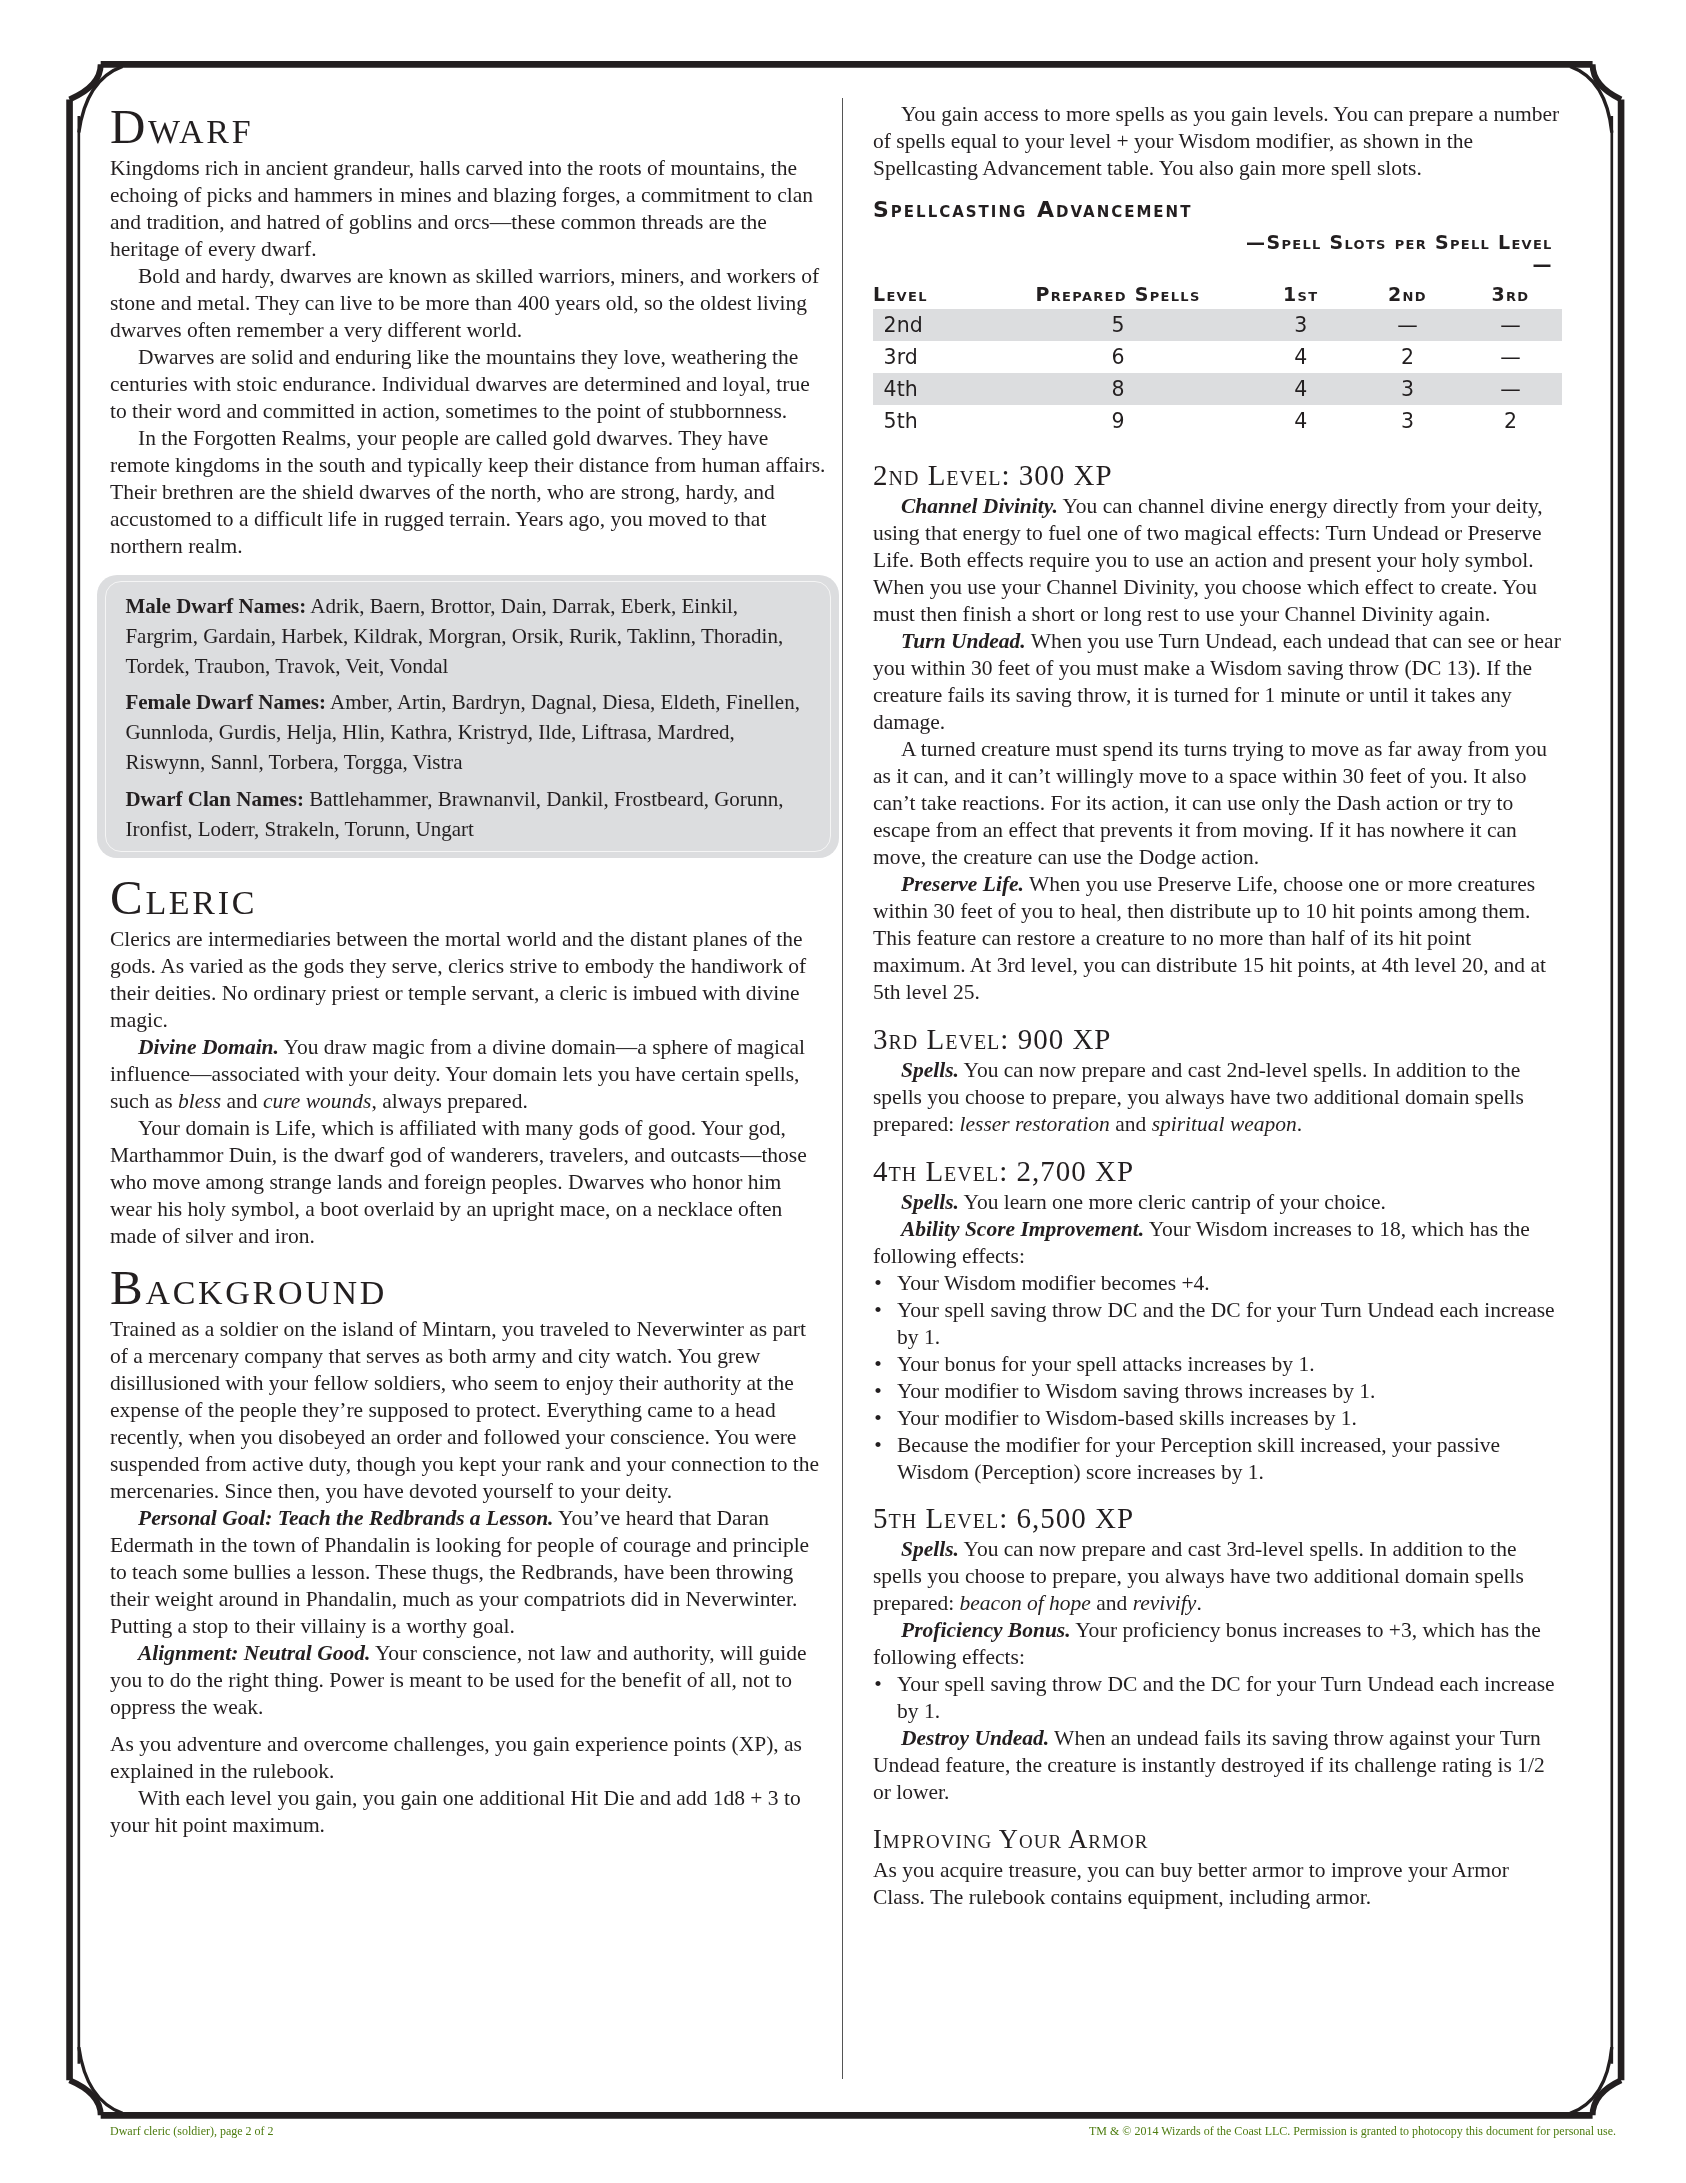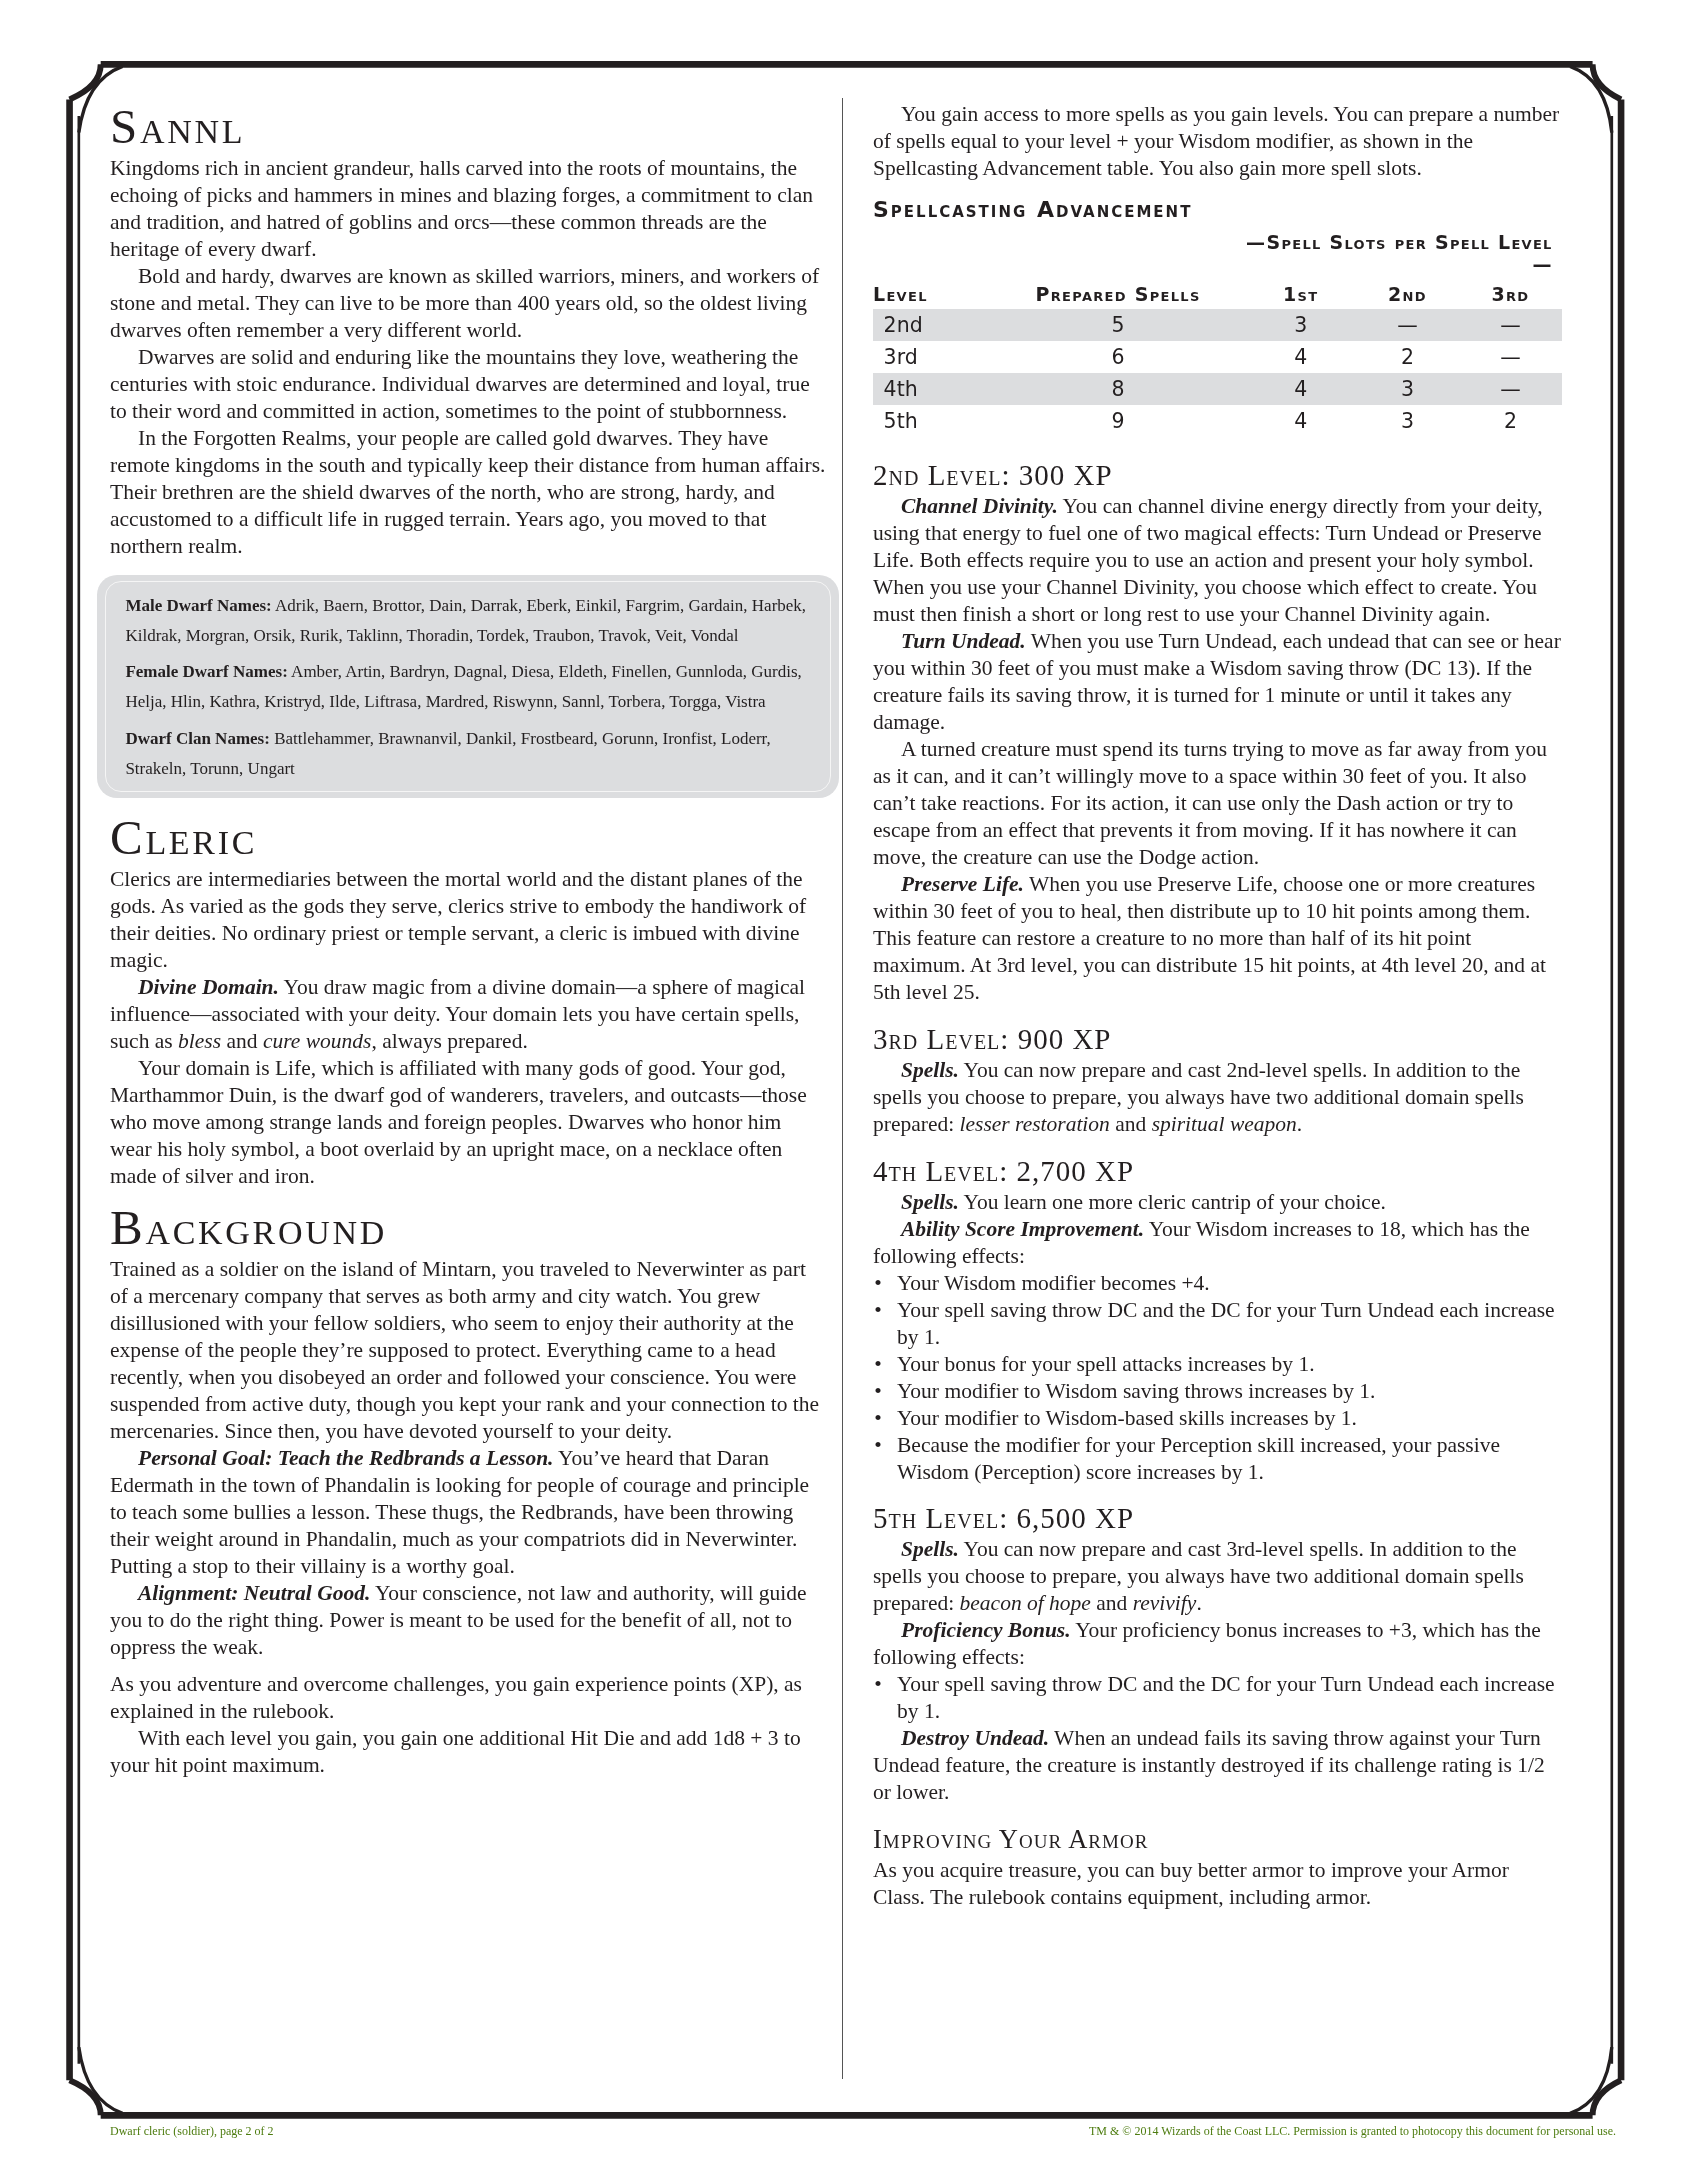"Sannl" h1 { text: Sannl -> Dwarf }
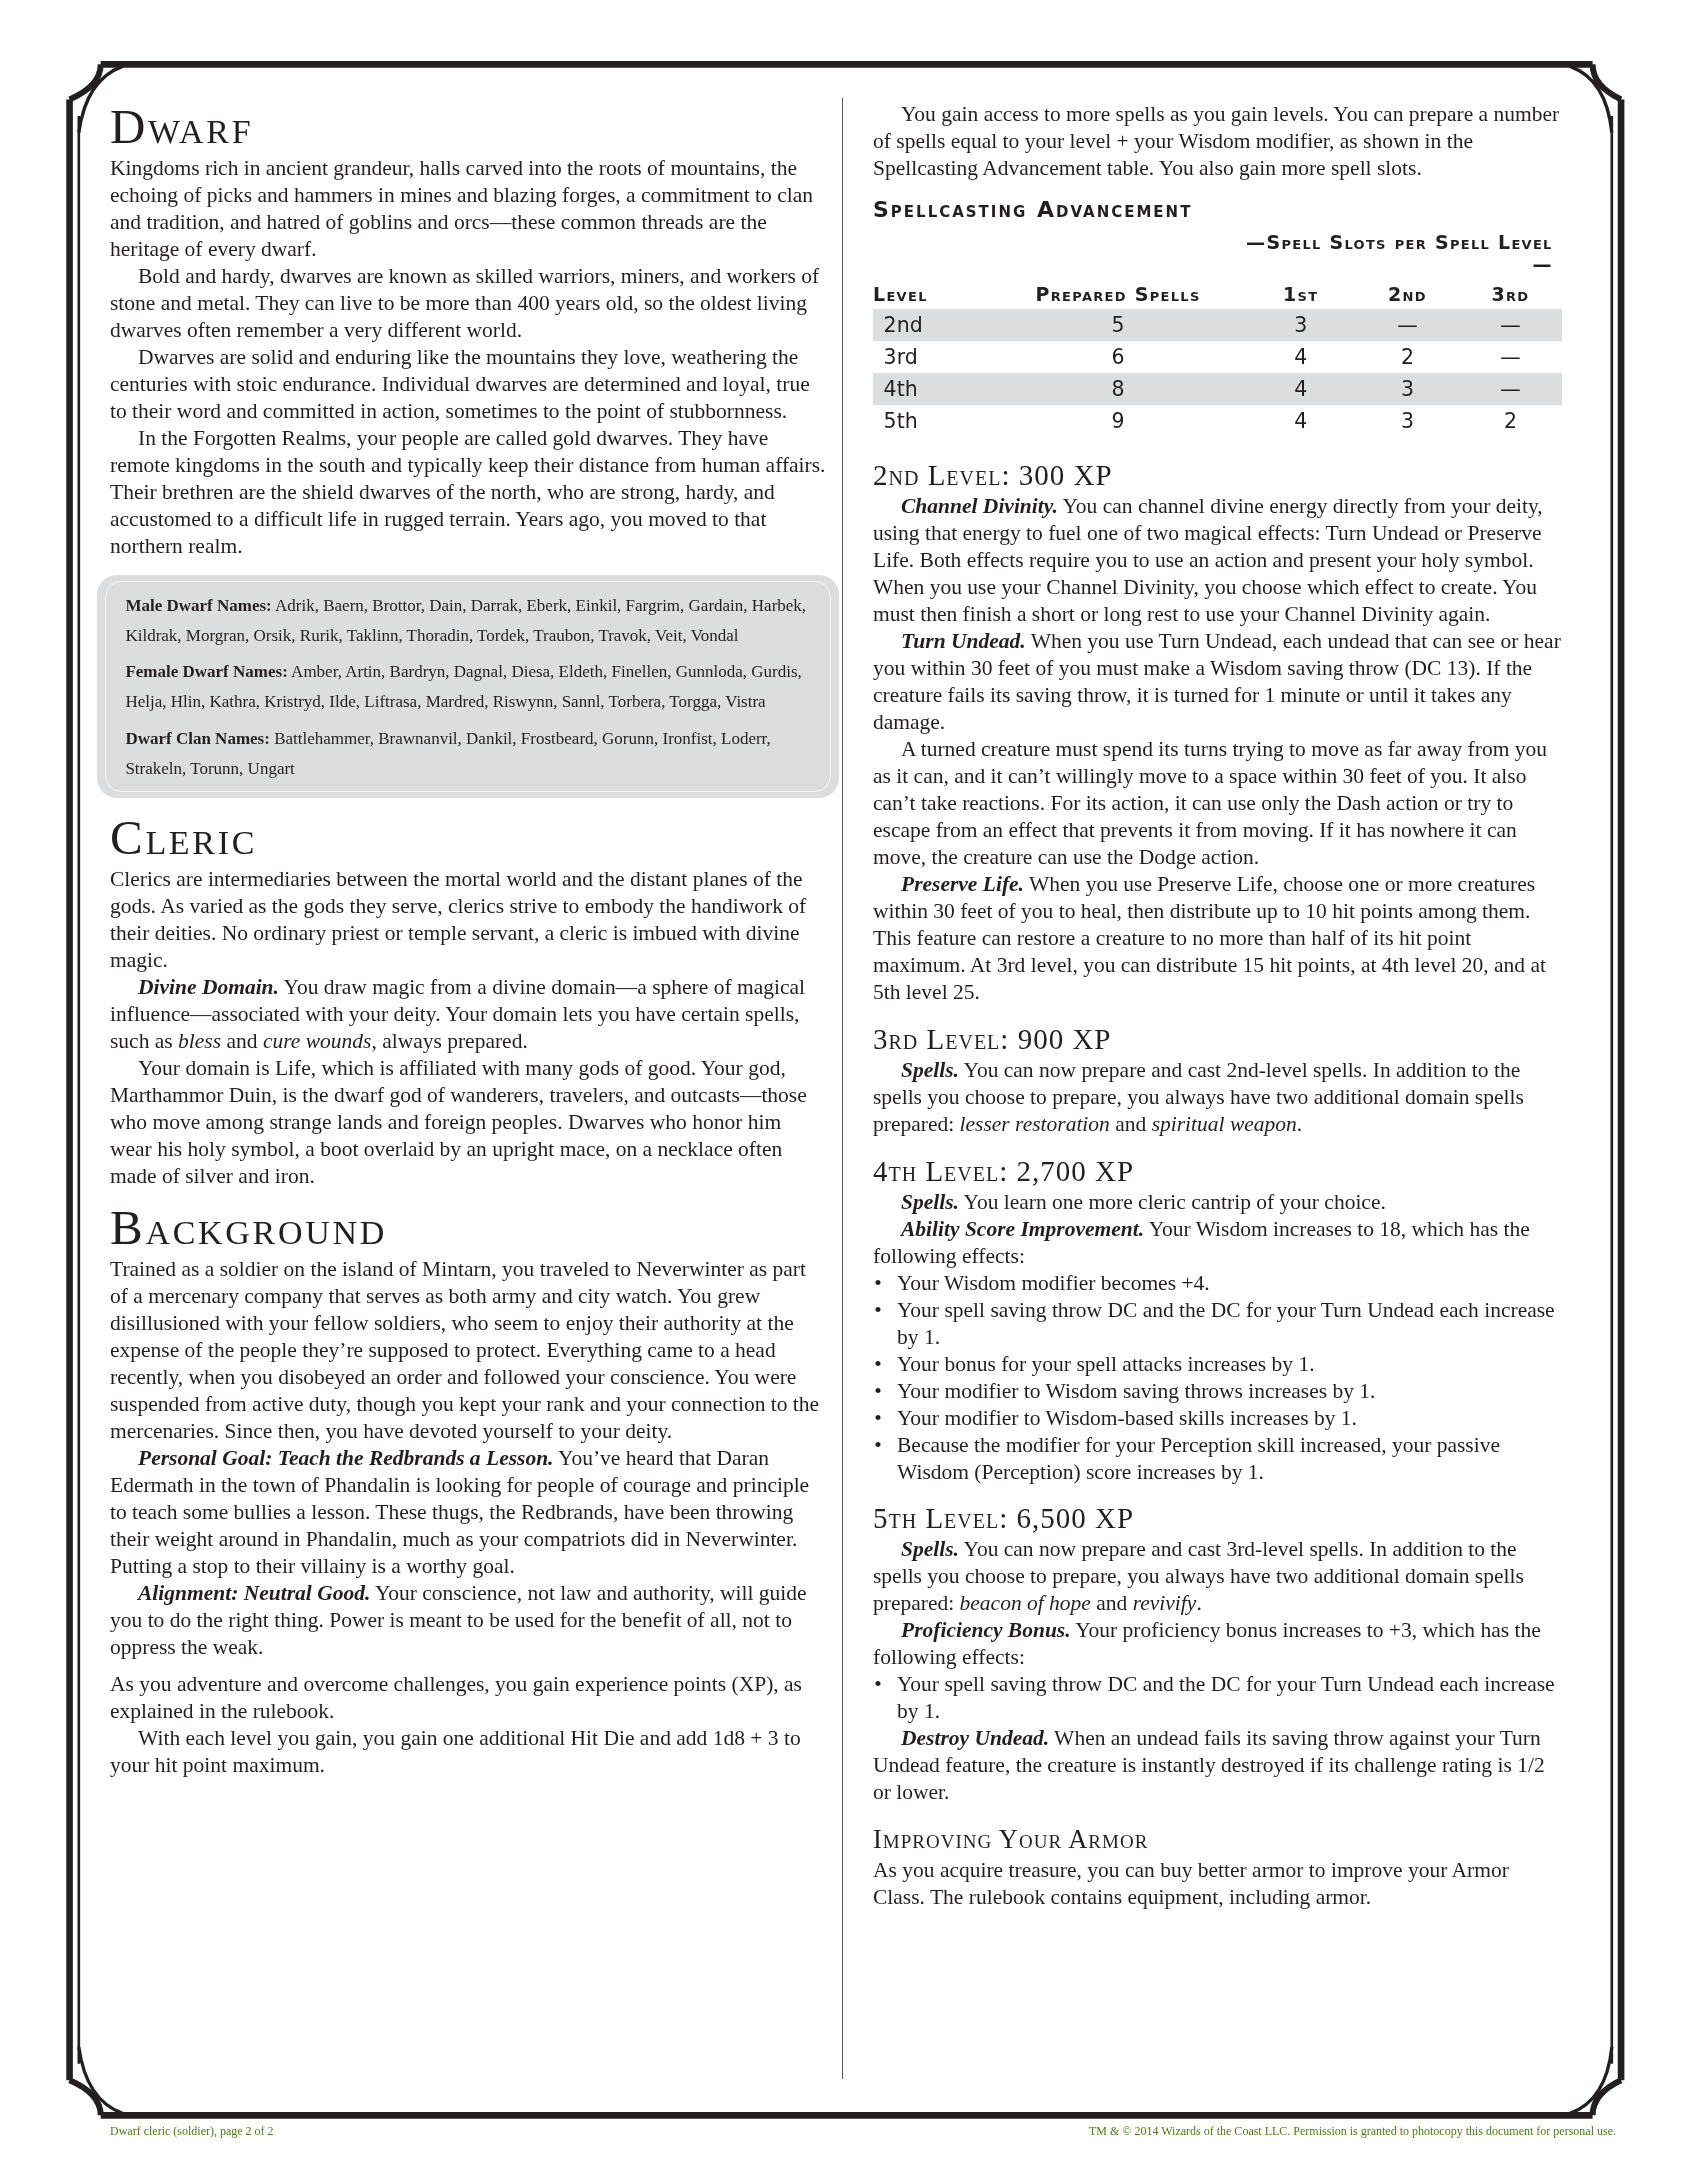"Male Dwarf Names: Adrik, Baern," .sidebar p { font-size: 17px -> 21px }
